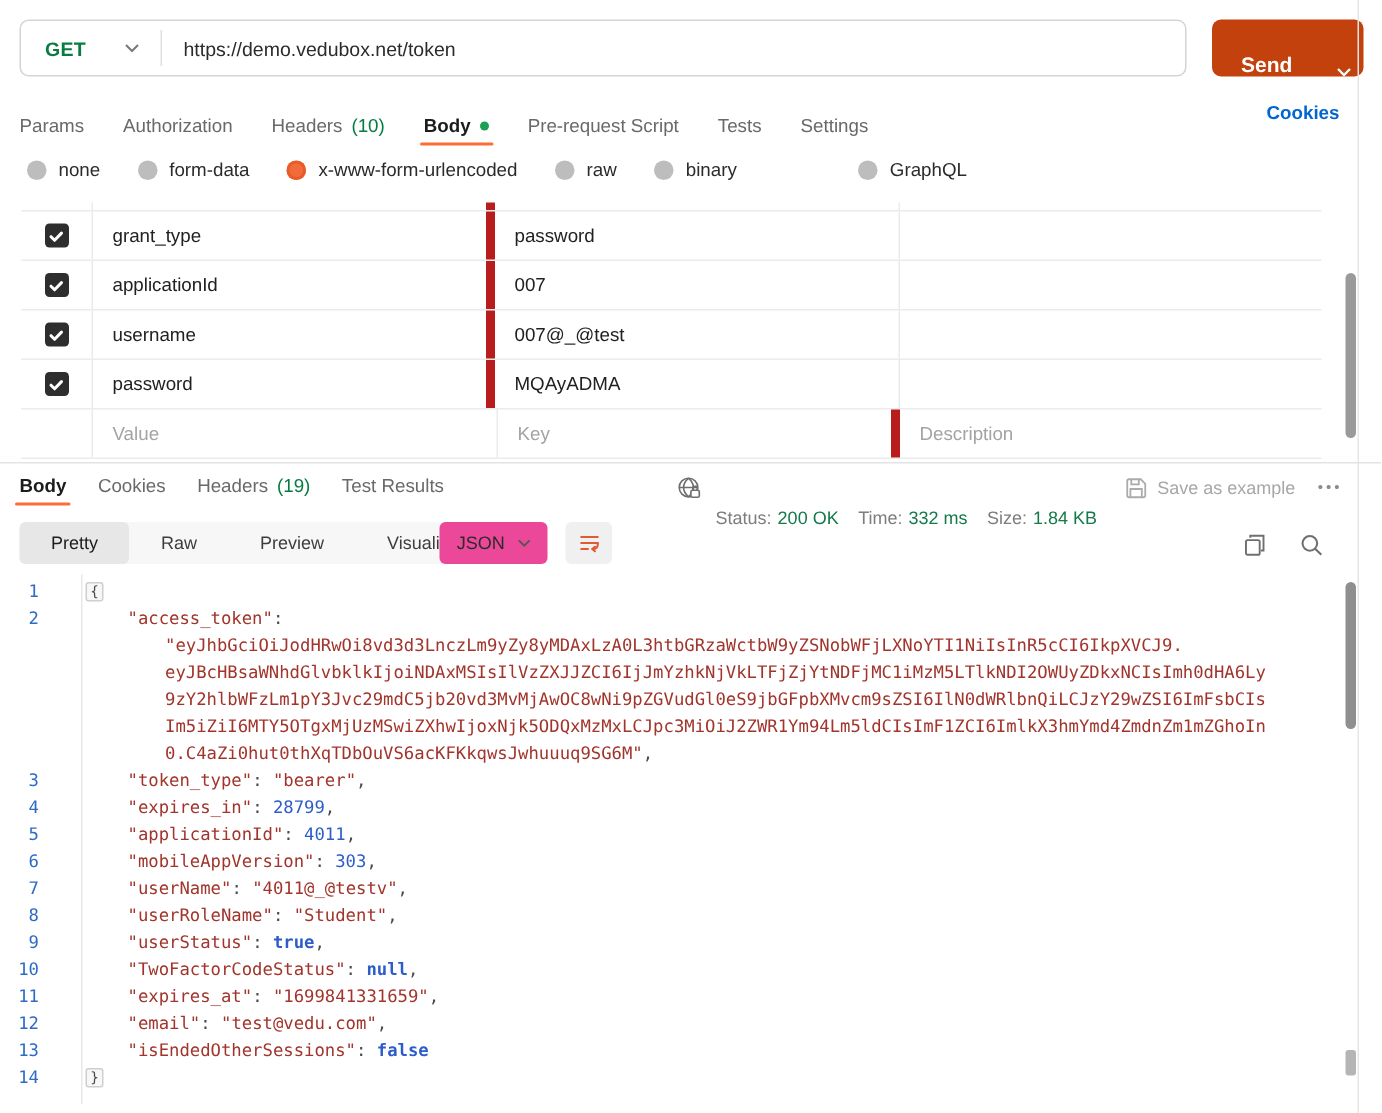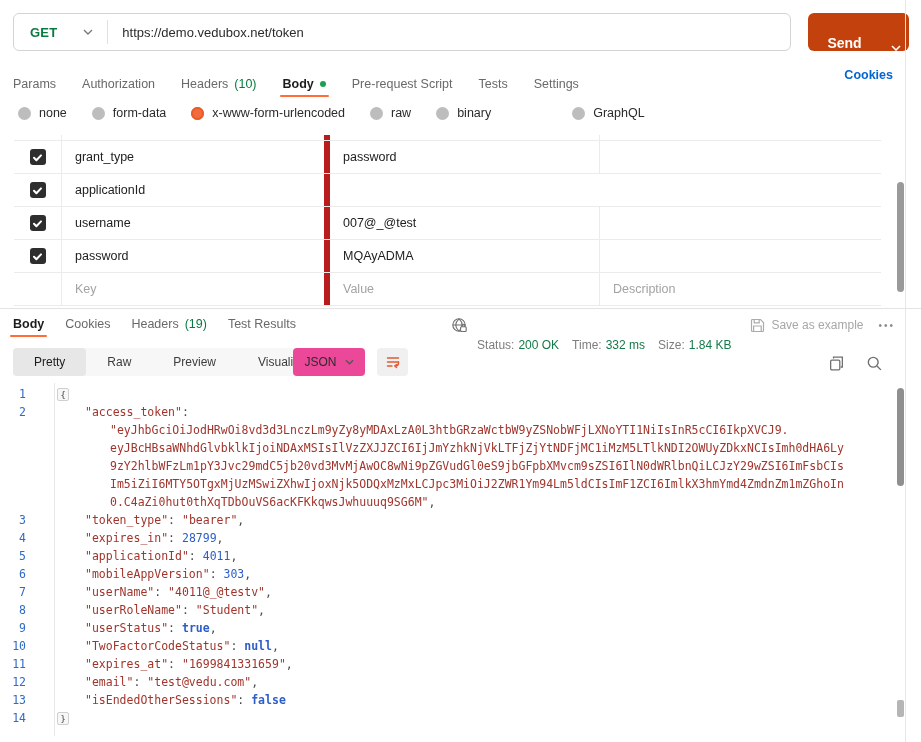"007" div.pcell { html: none -> <div>007</div> }
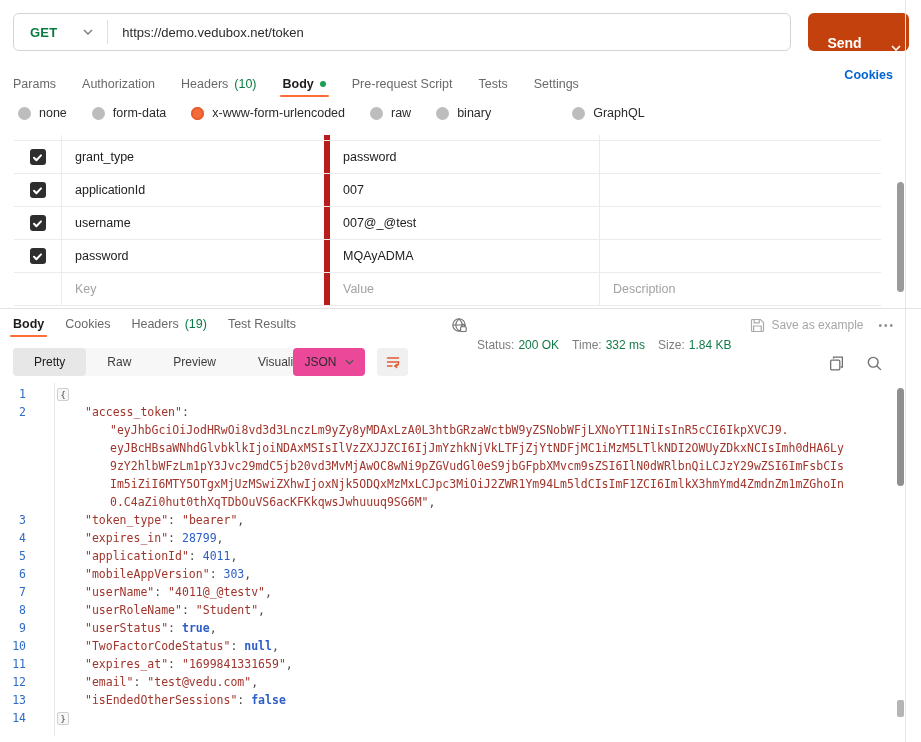"Key" div.pcell { order: before "Value" -> after "Value" }
